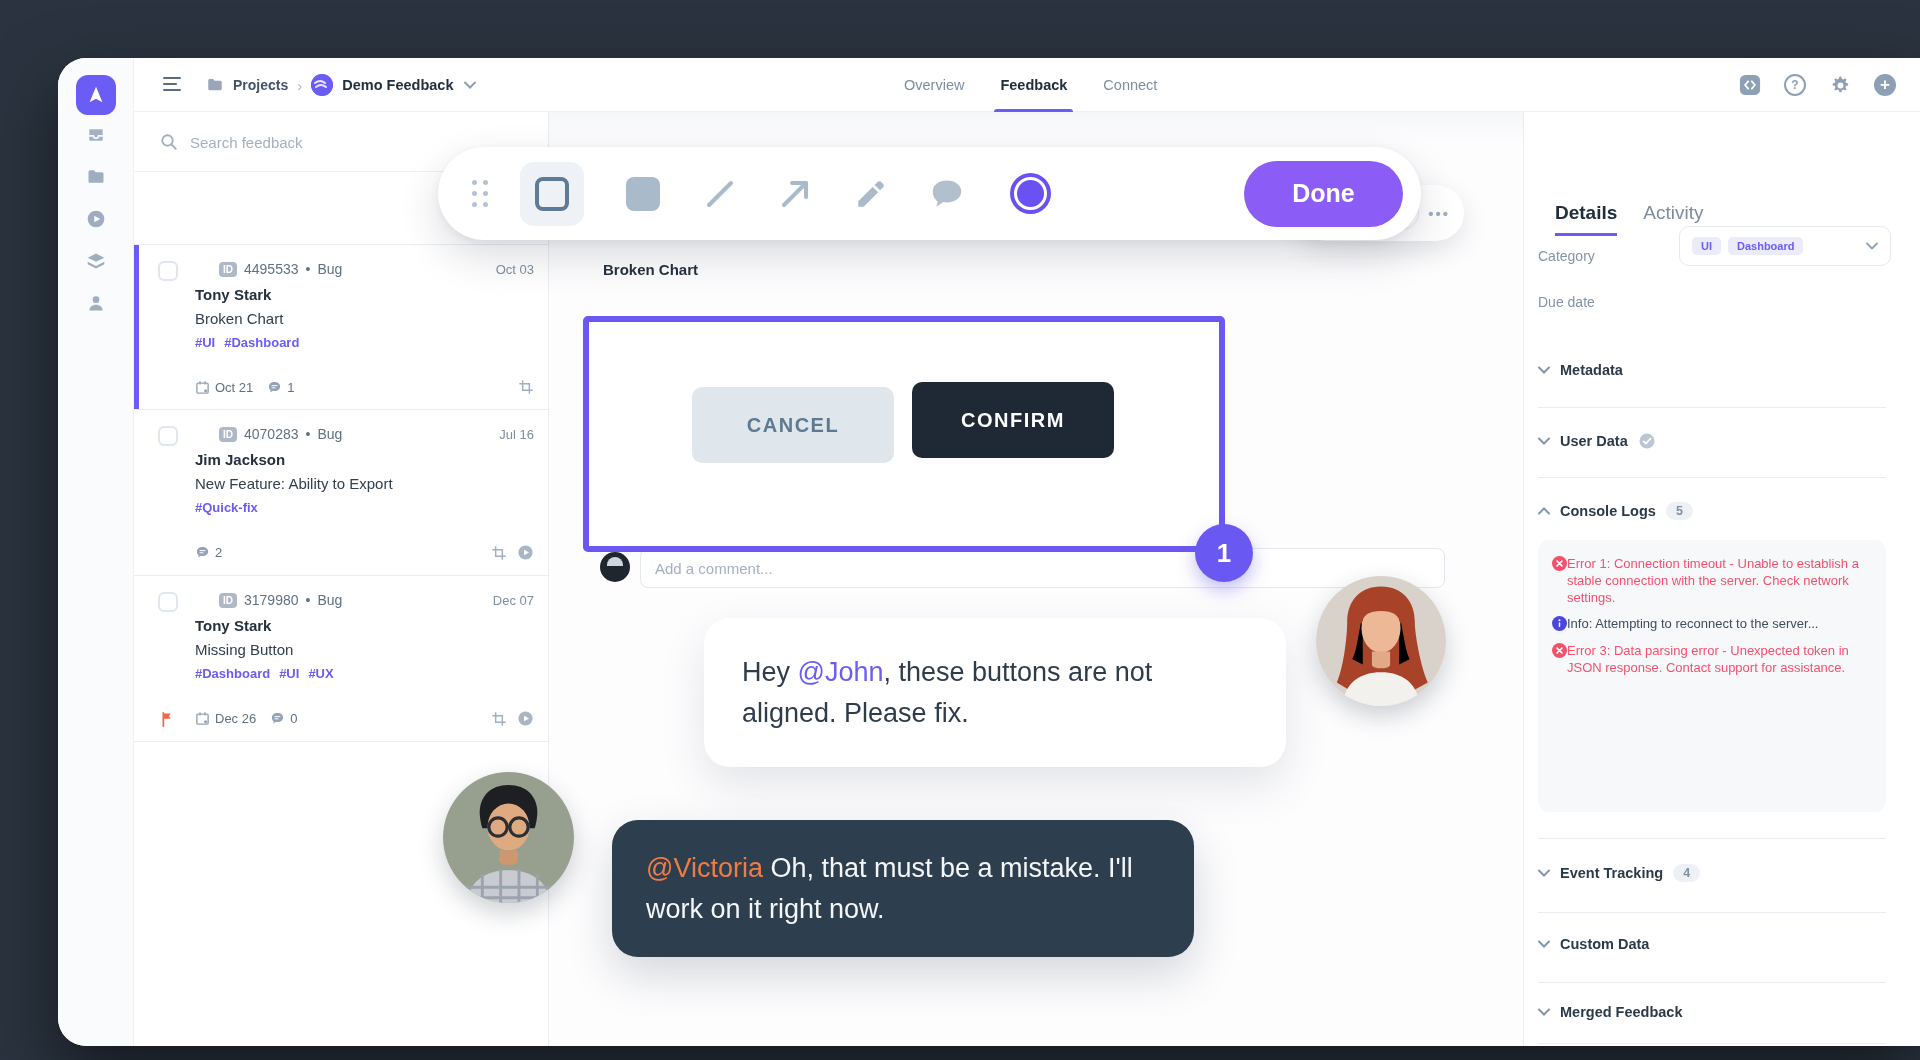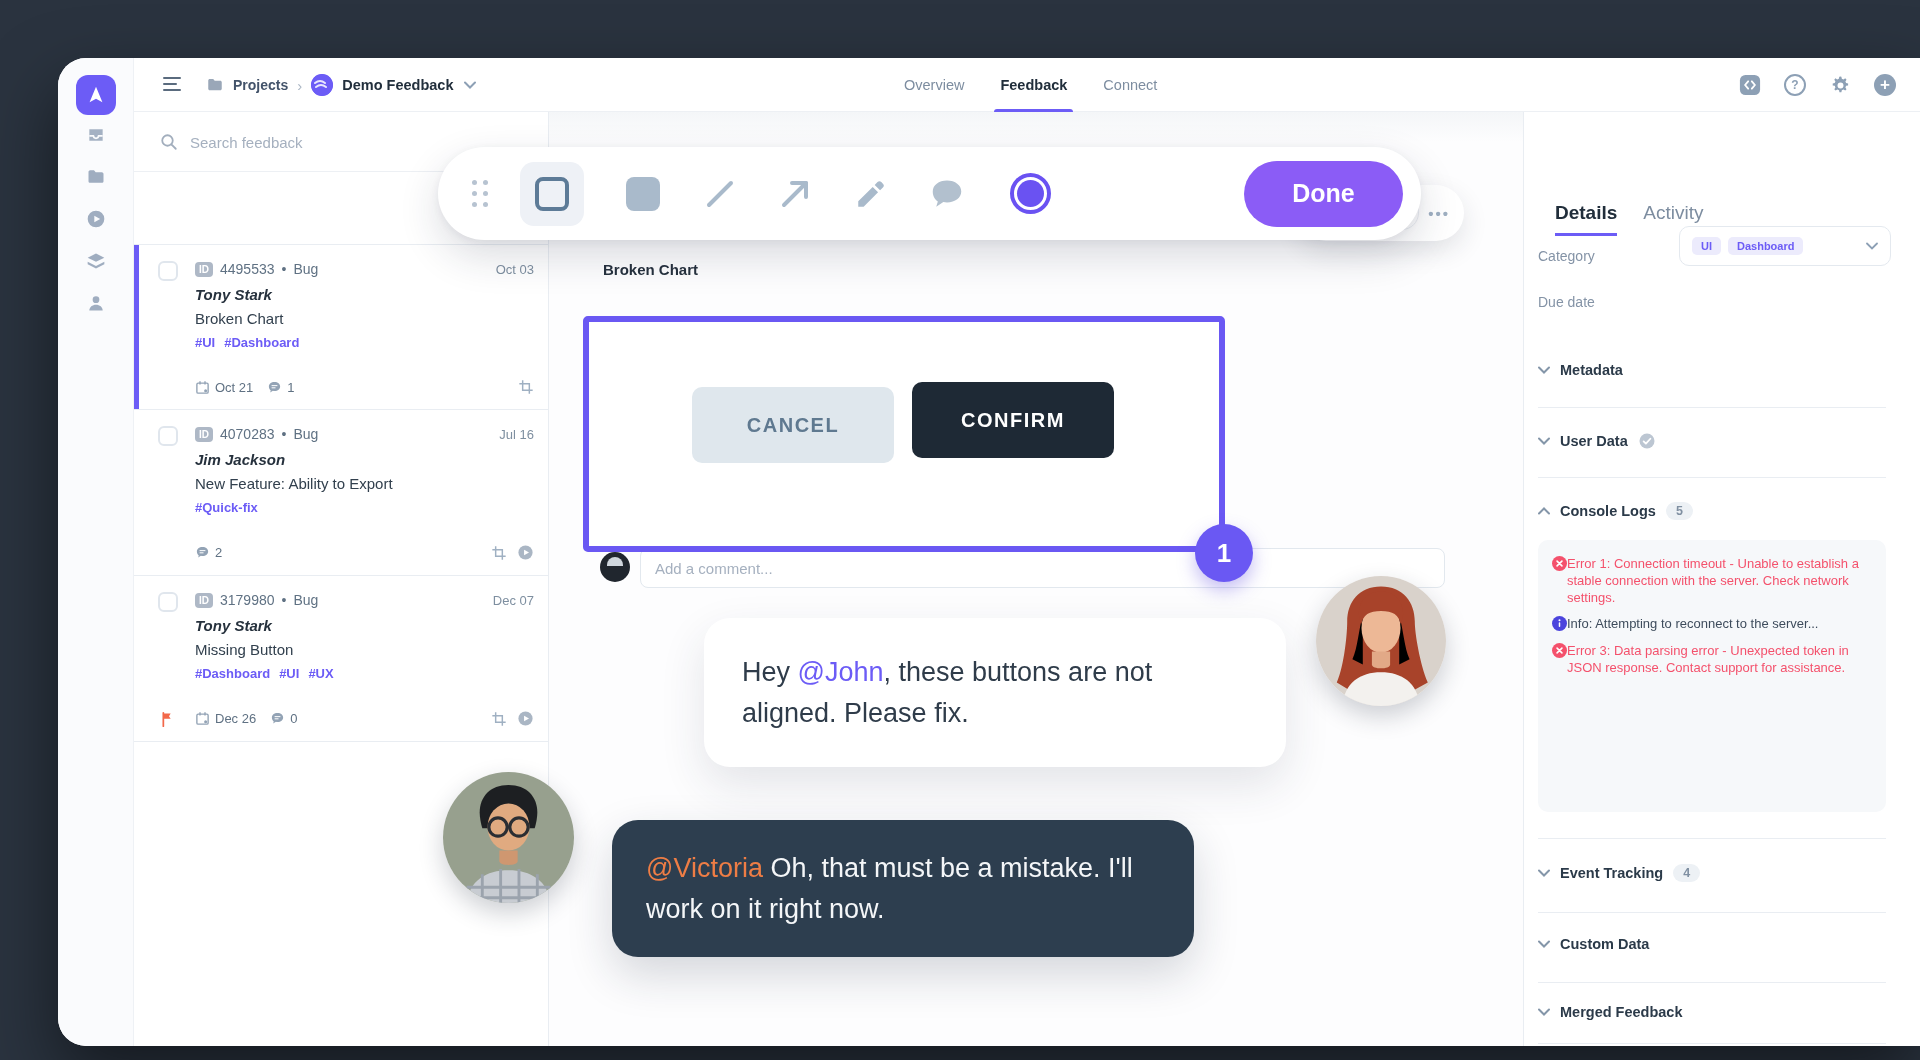"ID" .chead { margin-left: none -> 24px }
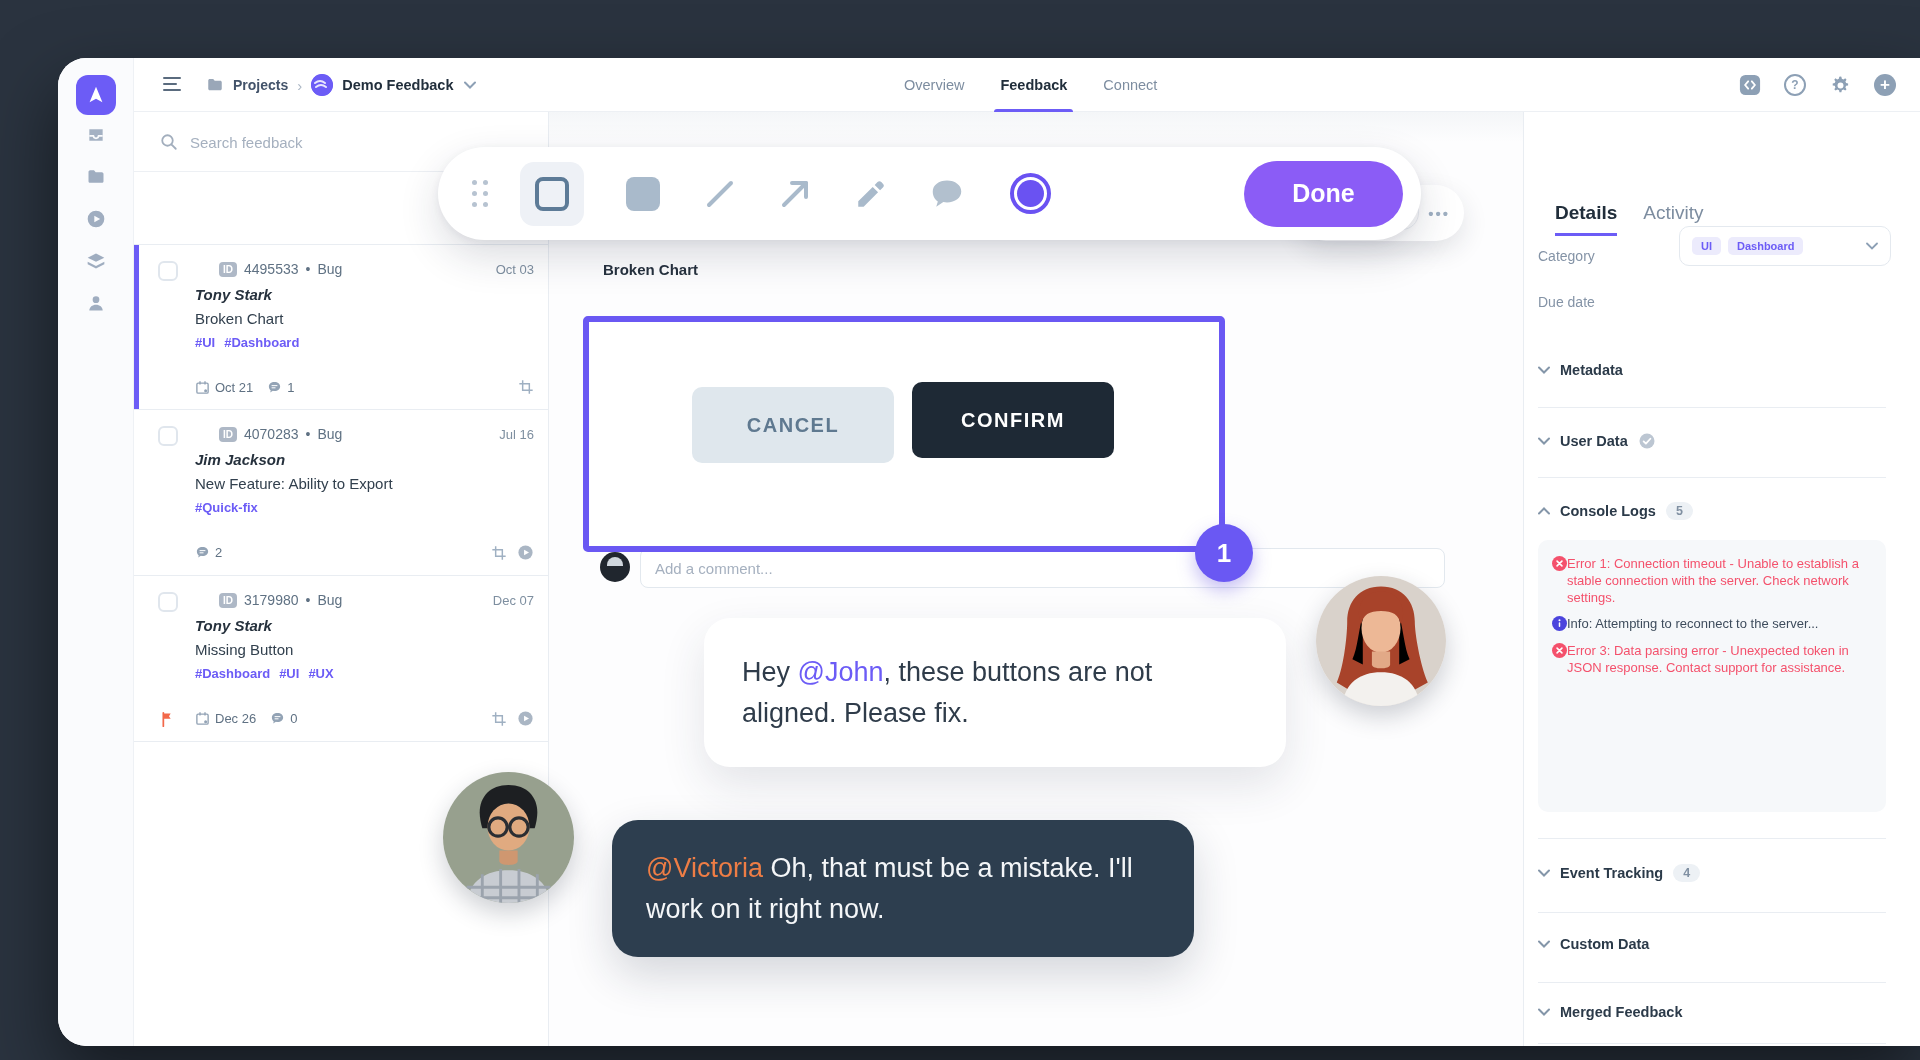"Tony Stark" .cauthor { font-style: italic -> none }
